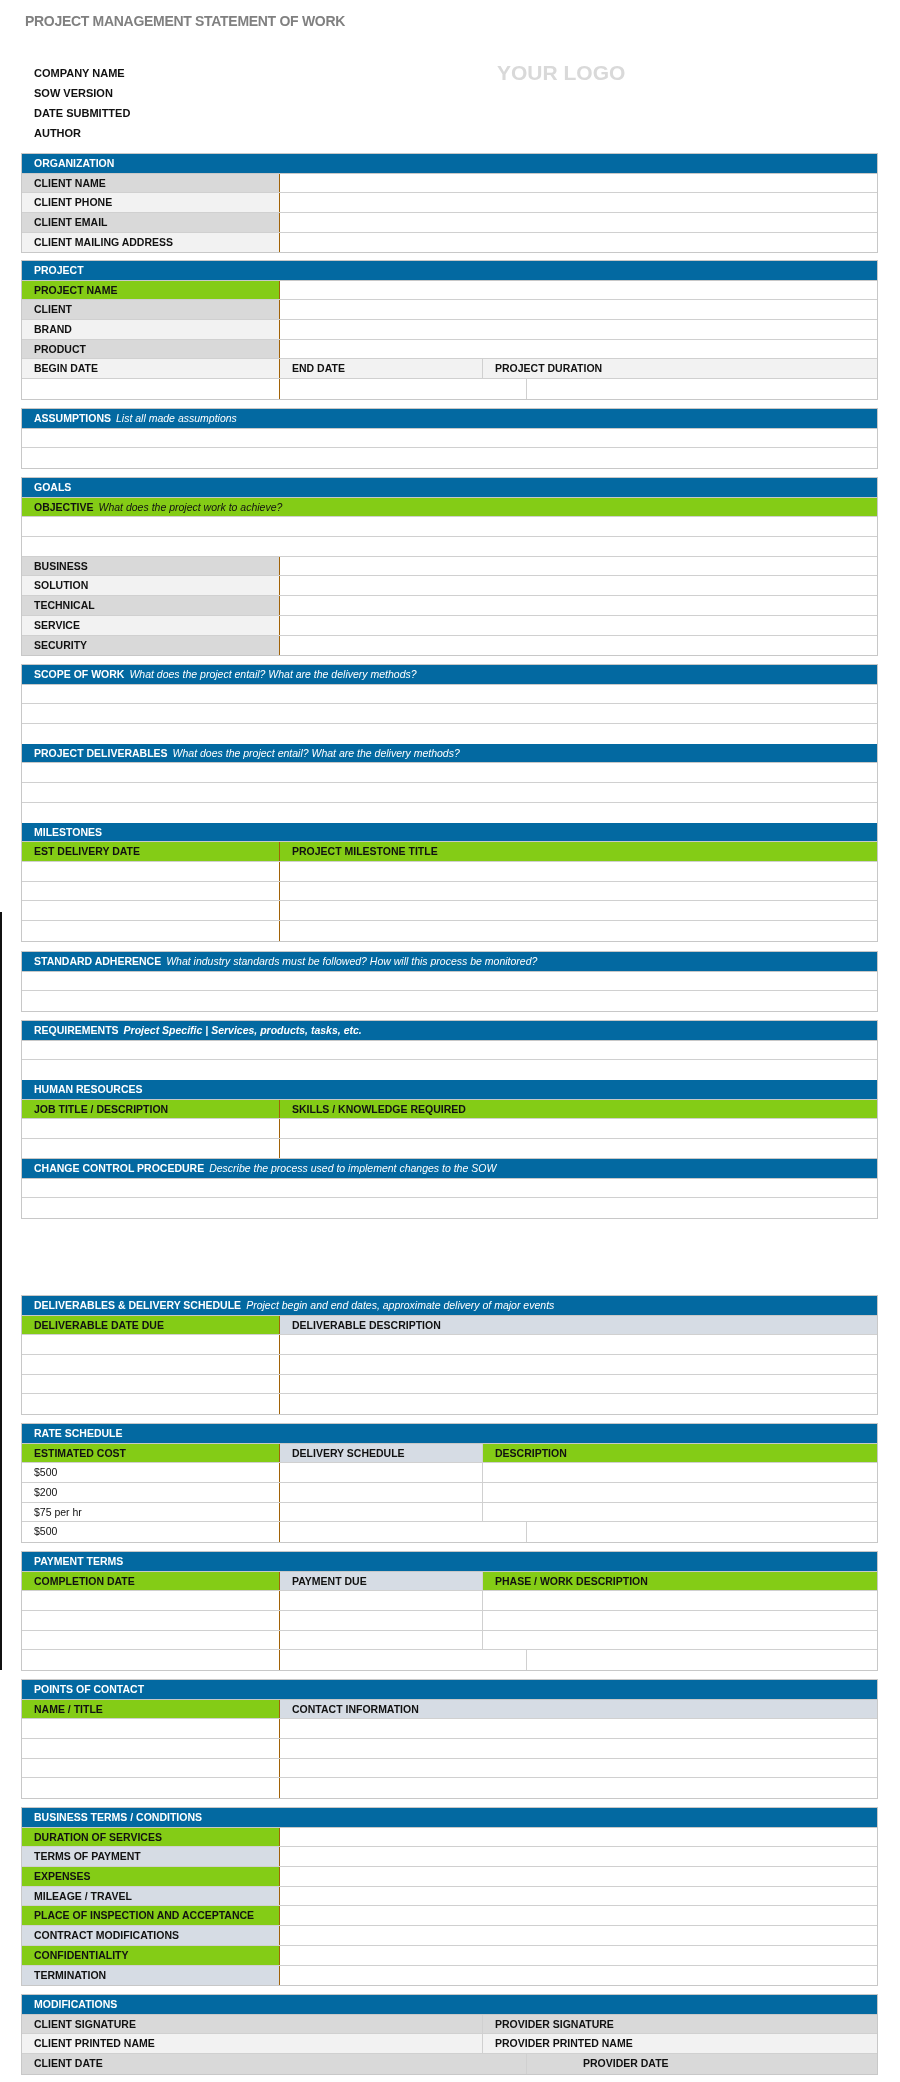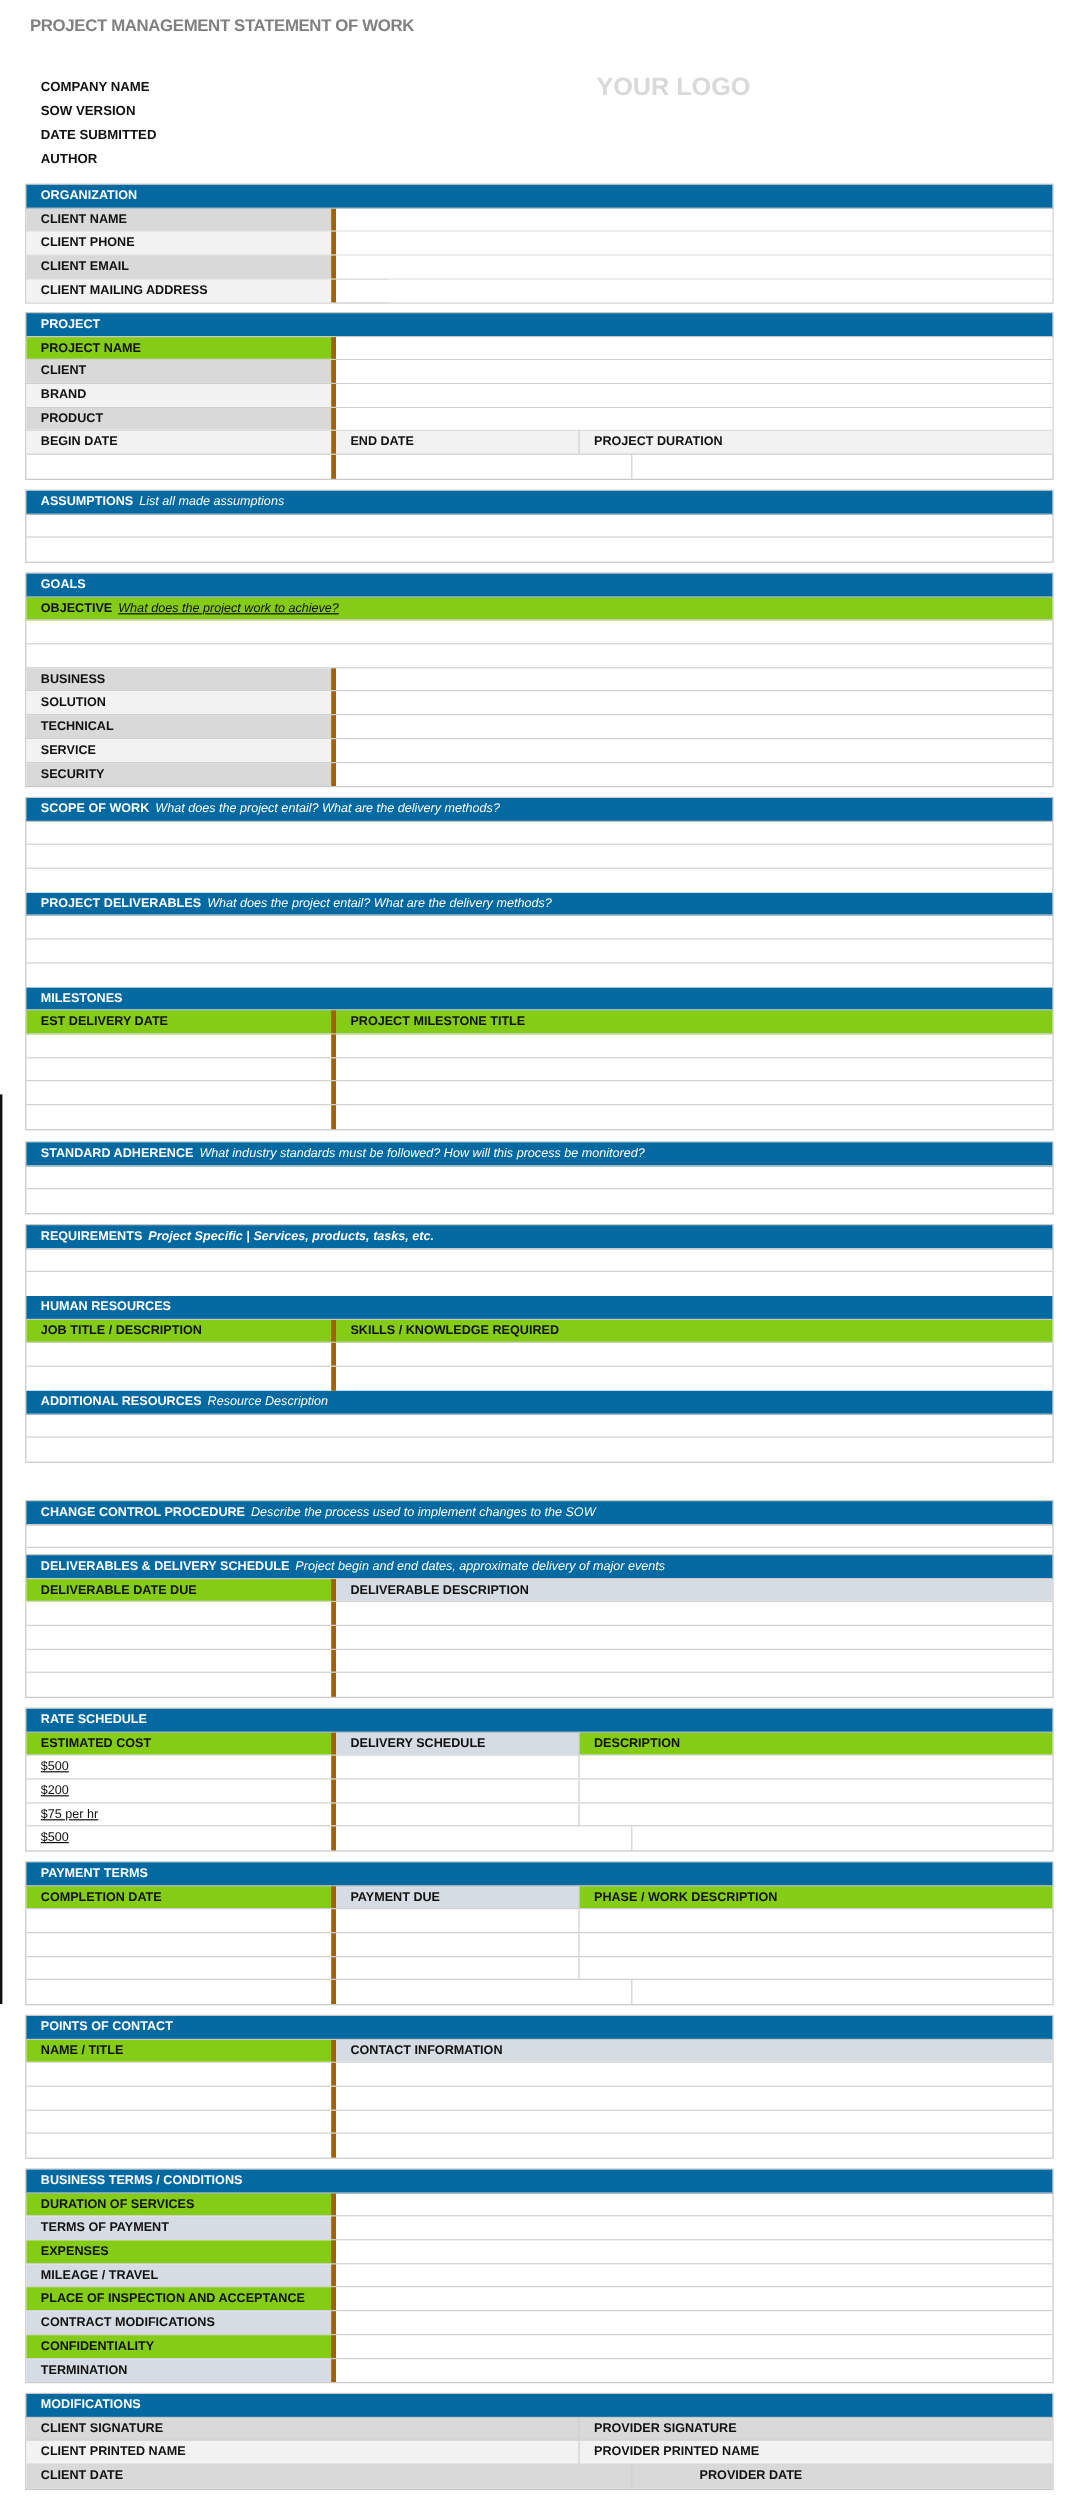"CLIENT NAME" .c1 { border-right: 4px solid #a16207 -> 1px solid #a16207 }
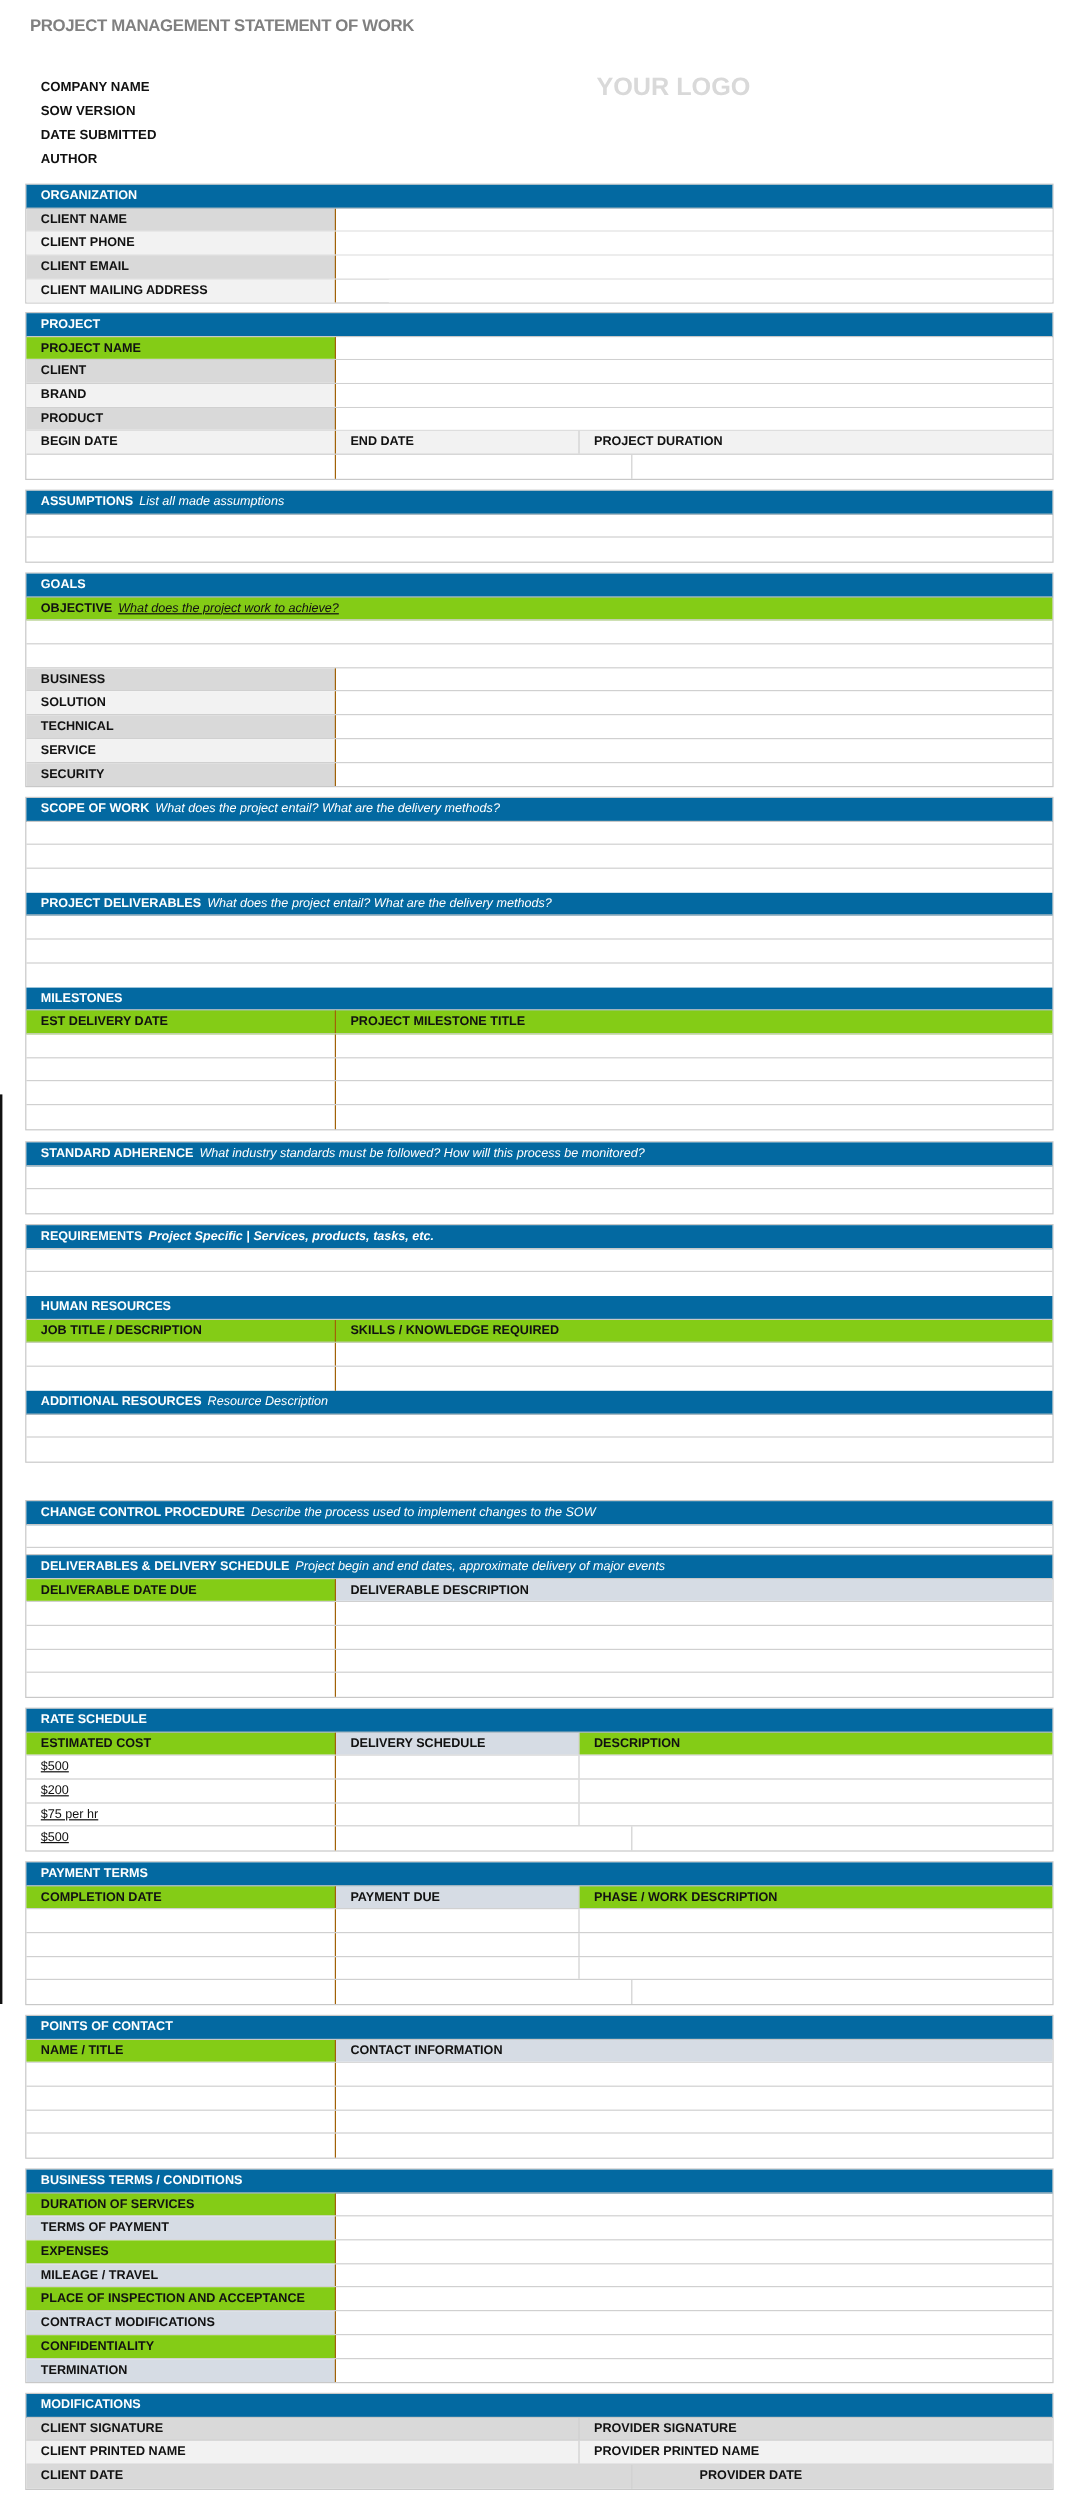"What does the project work" .plain { text-decoration: underline -> none }
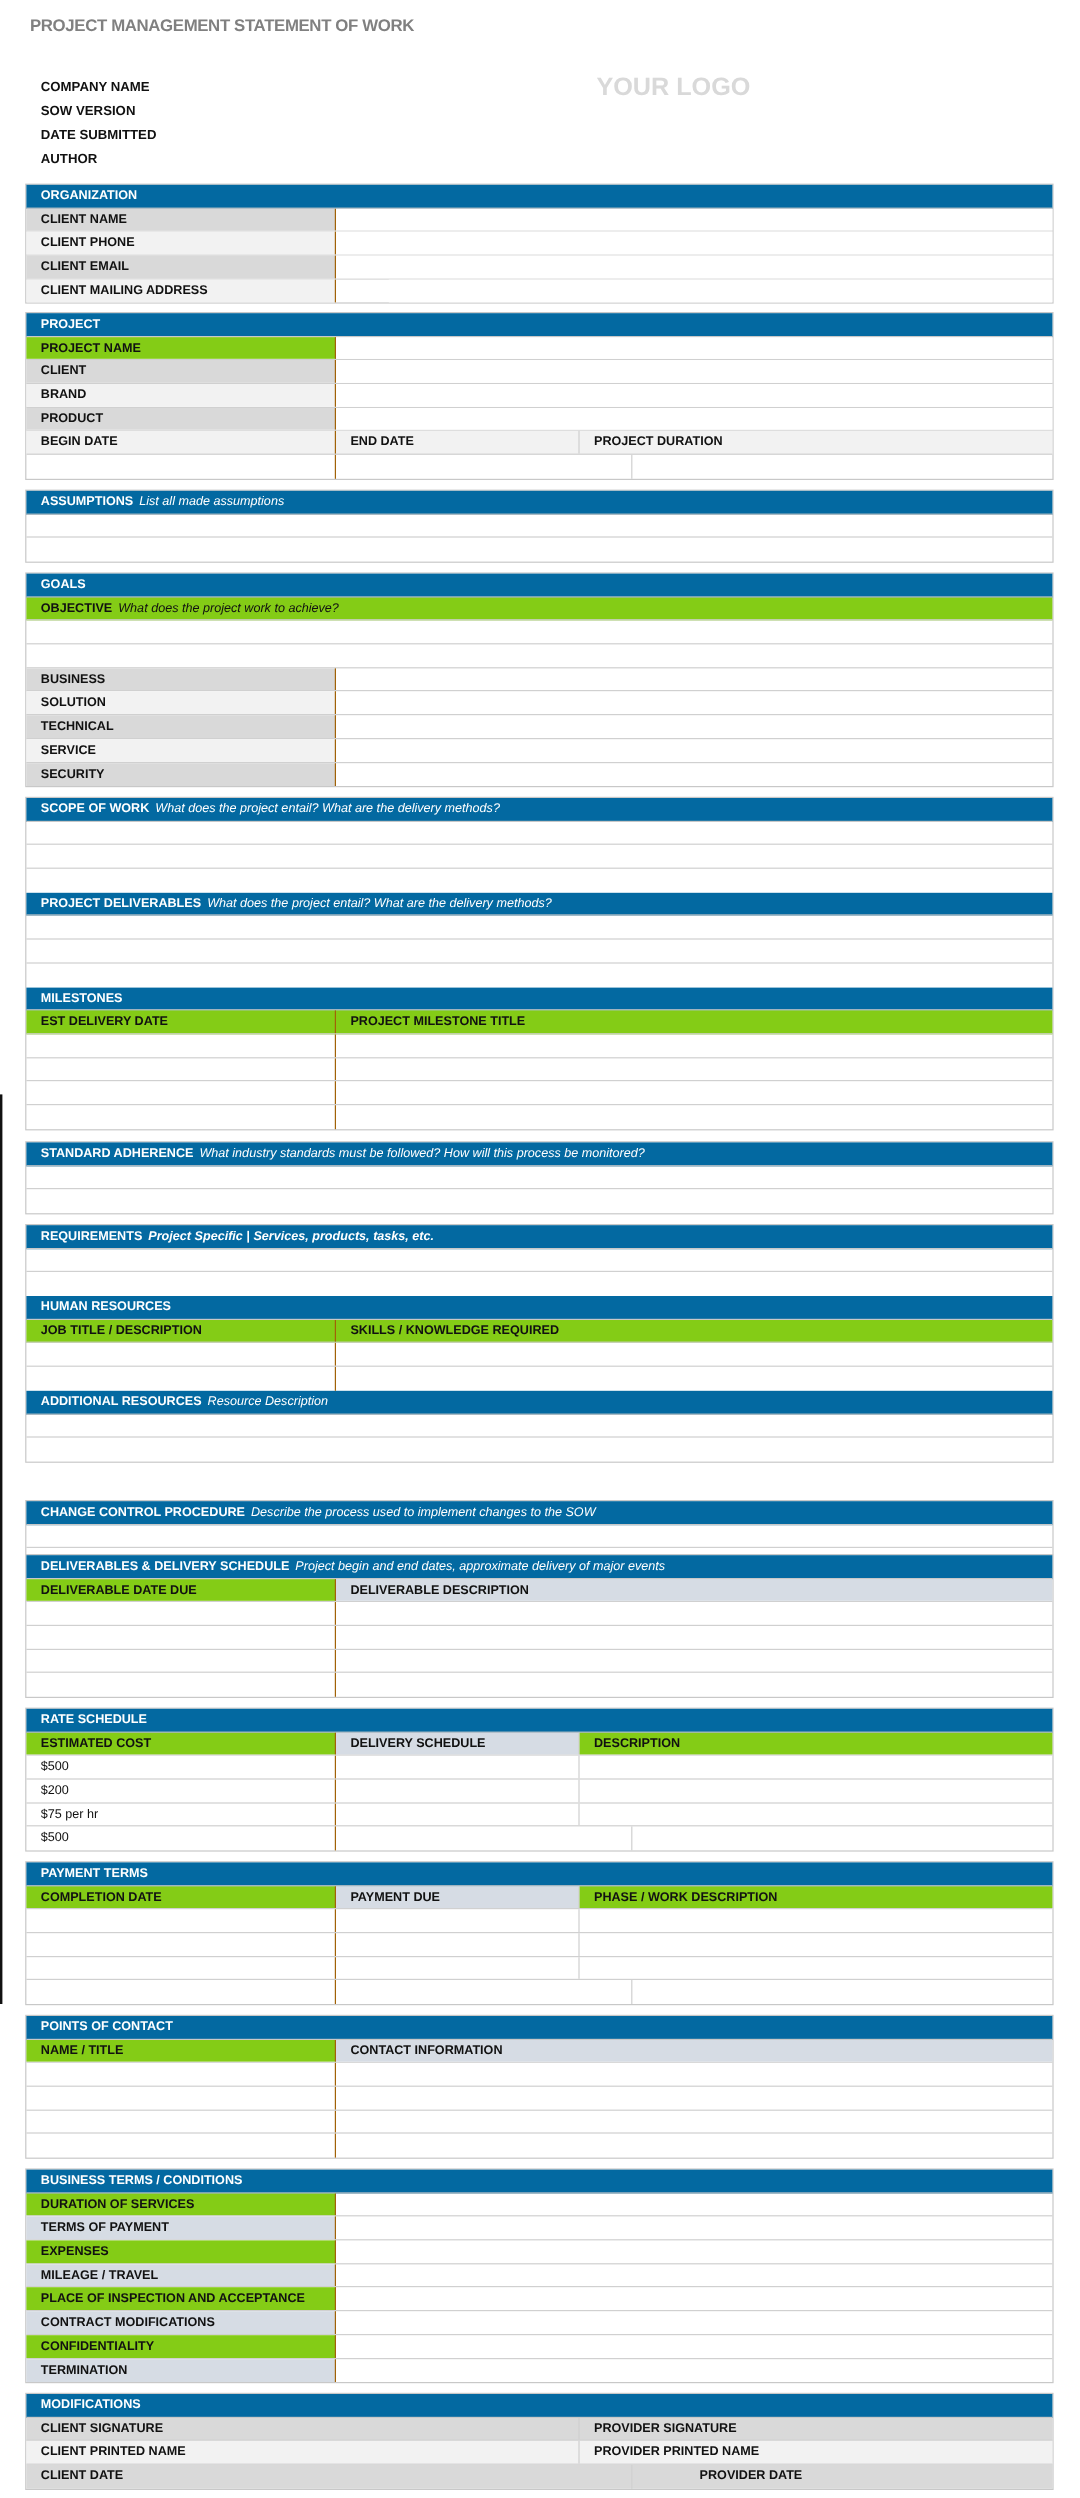"CHANGE CONTROL PROCEDURE Describe the" div.block { top: 1250px -> 1158px }
